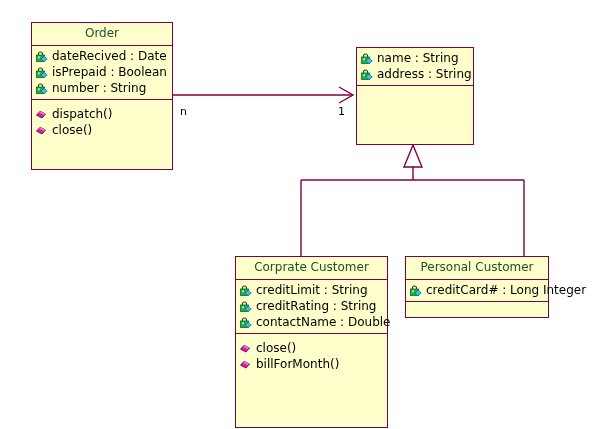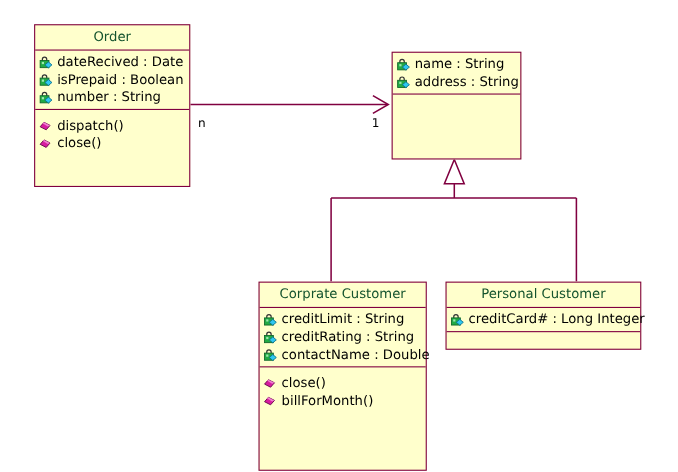"Personal Customer" div.uml-class { width: 178px -> 144px }
